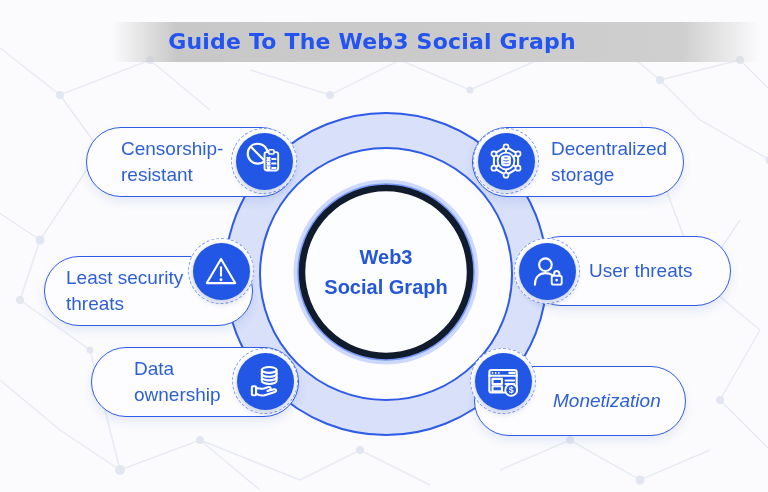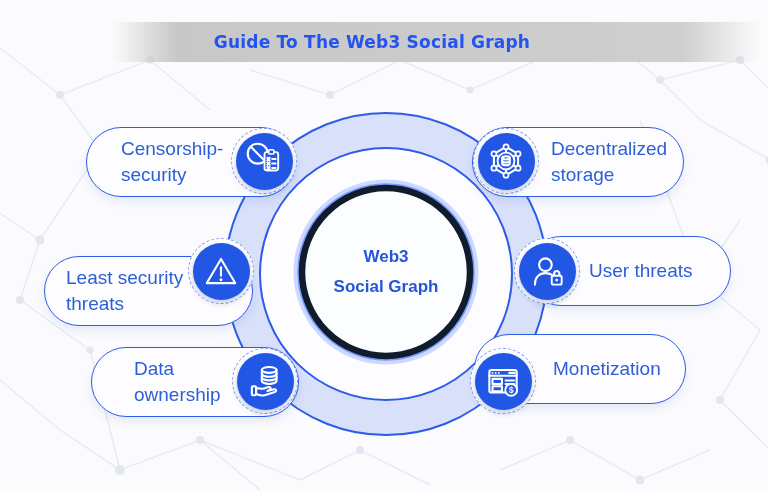"Guide To The Web3 Social" .page-title { font-size: 17px -> 22px }
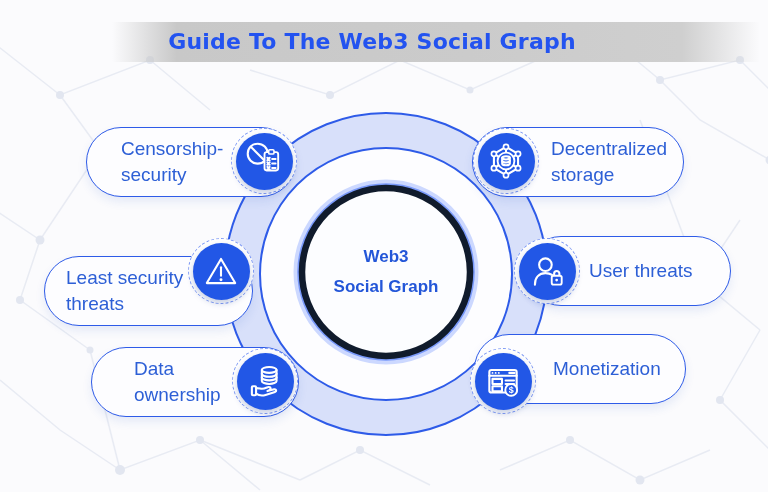"security" span { text: security -> resistant }
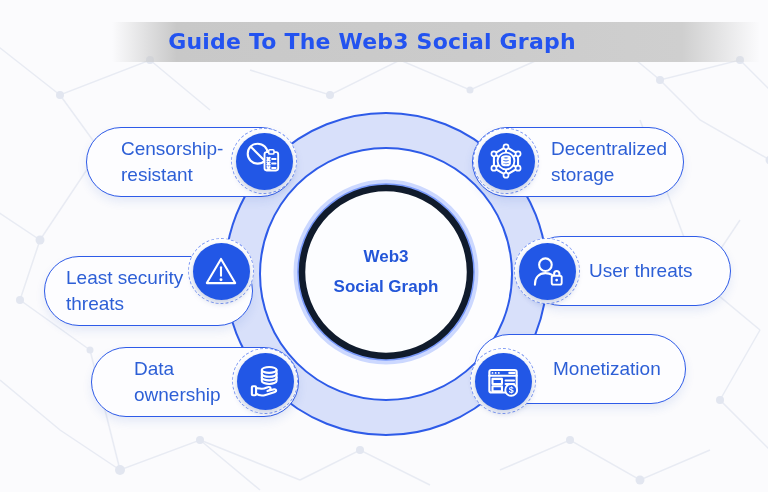"Web3" .center-label { font-size: 17px -> 20px }
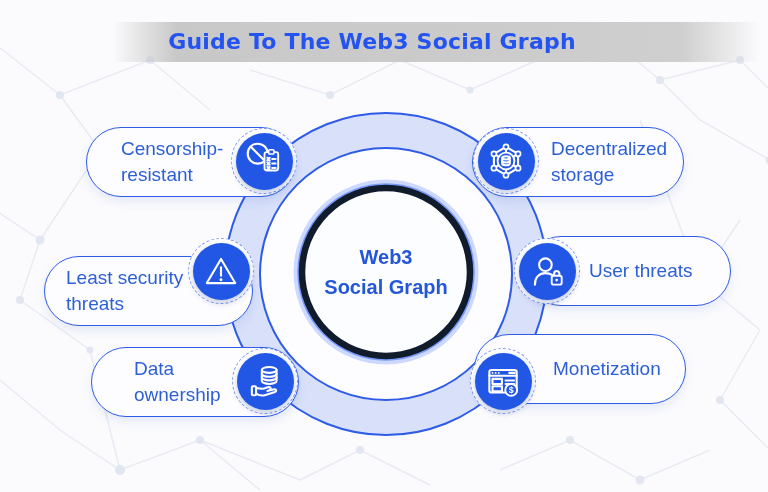"Monetization" .p6 { font-style: none -> italic; top: 334px -> 366px }
